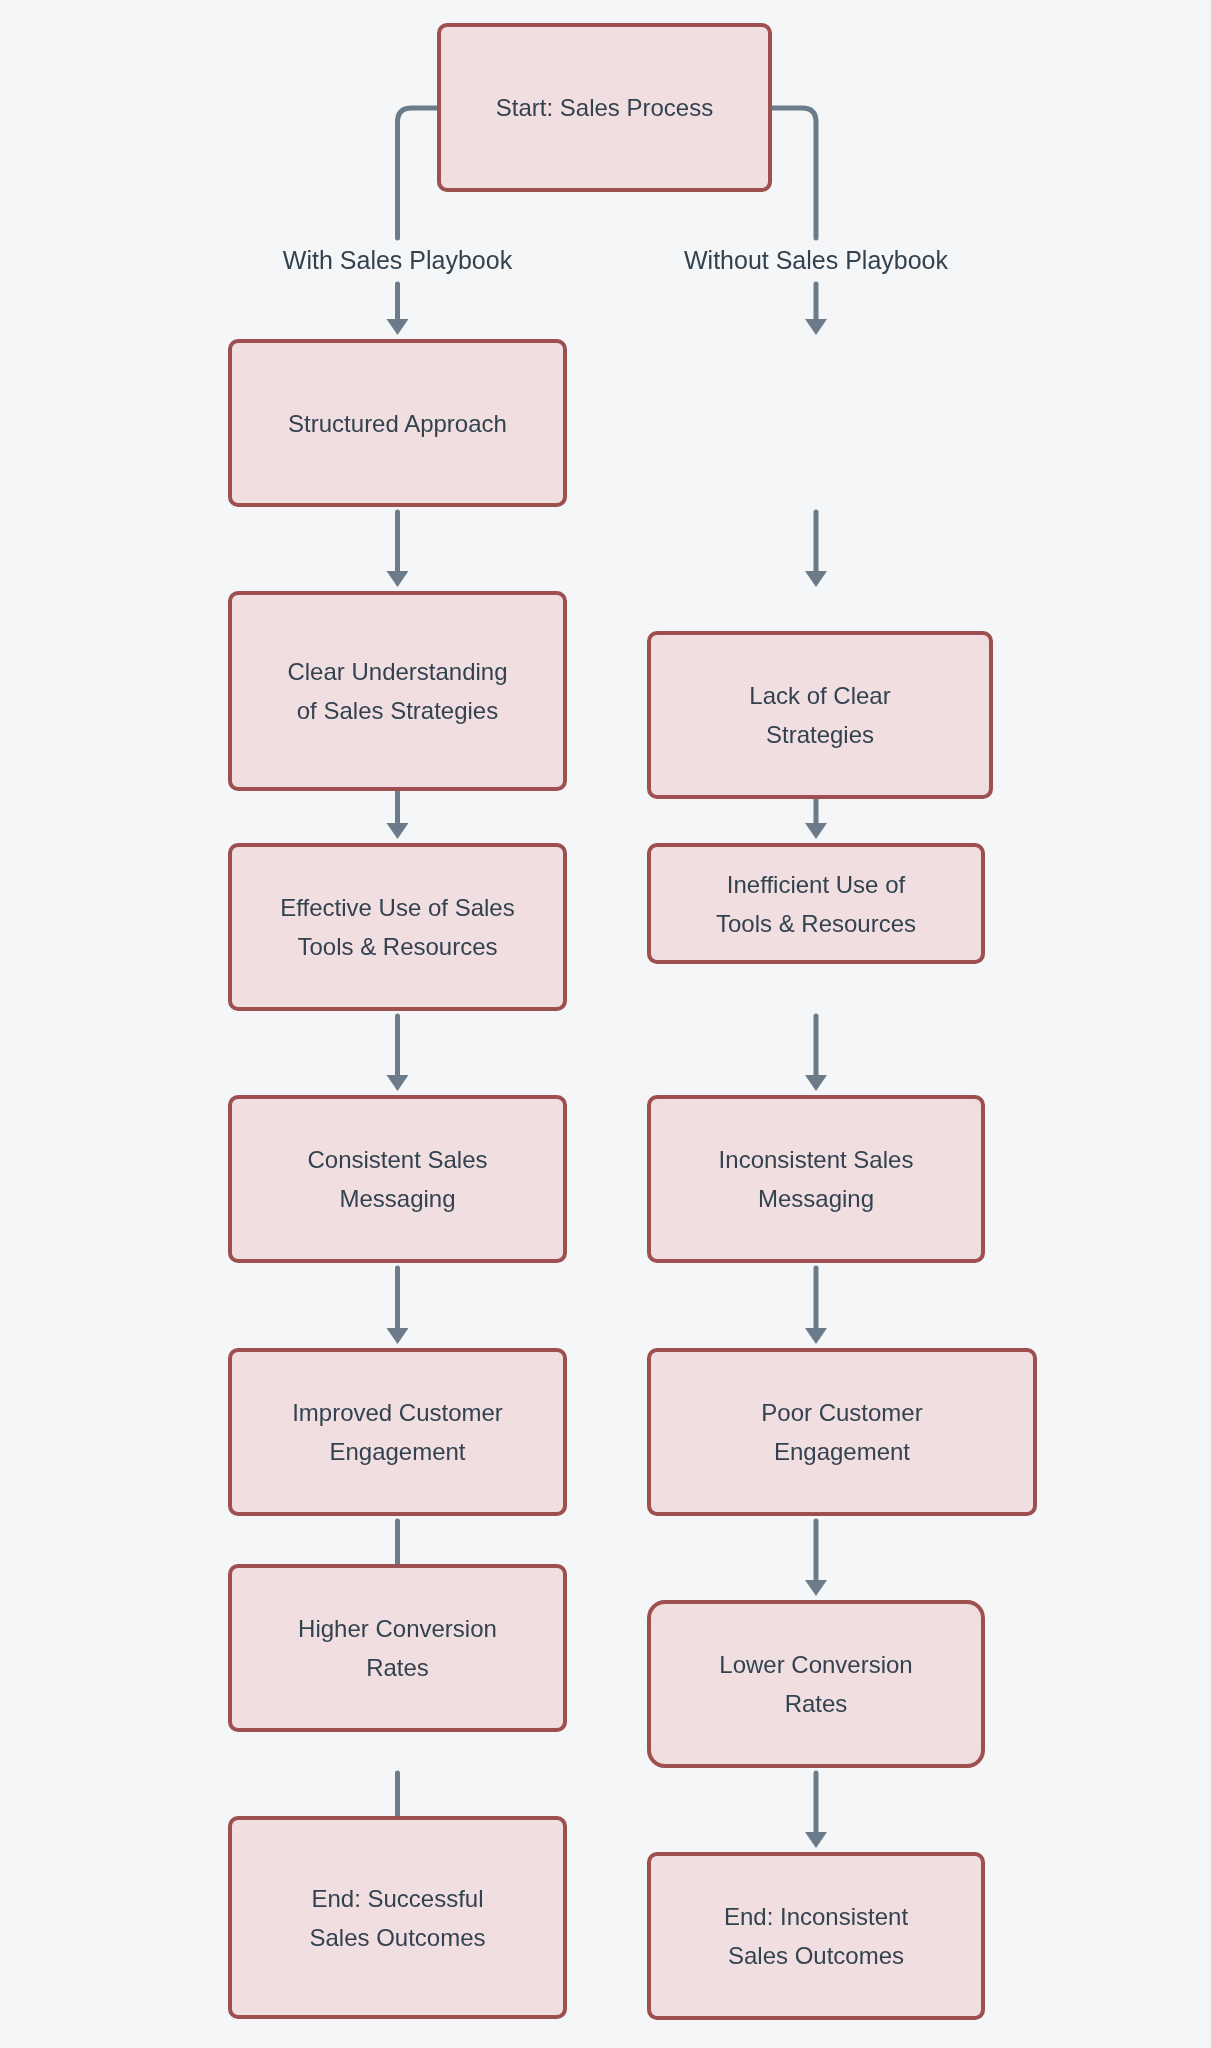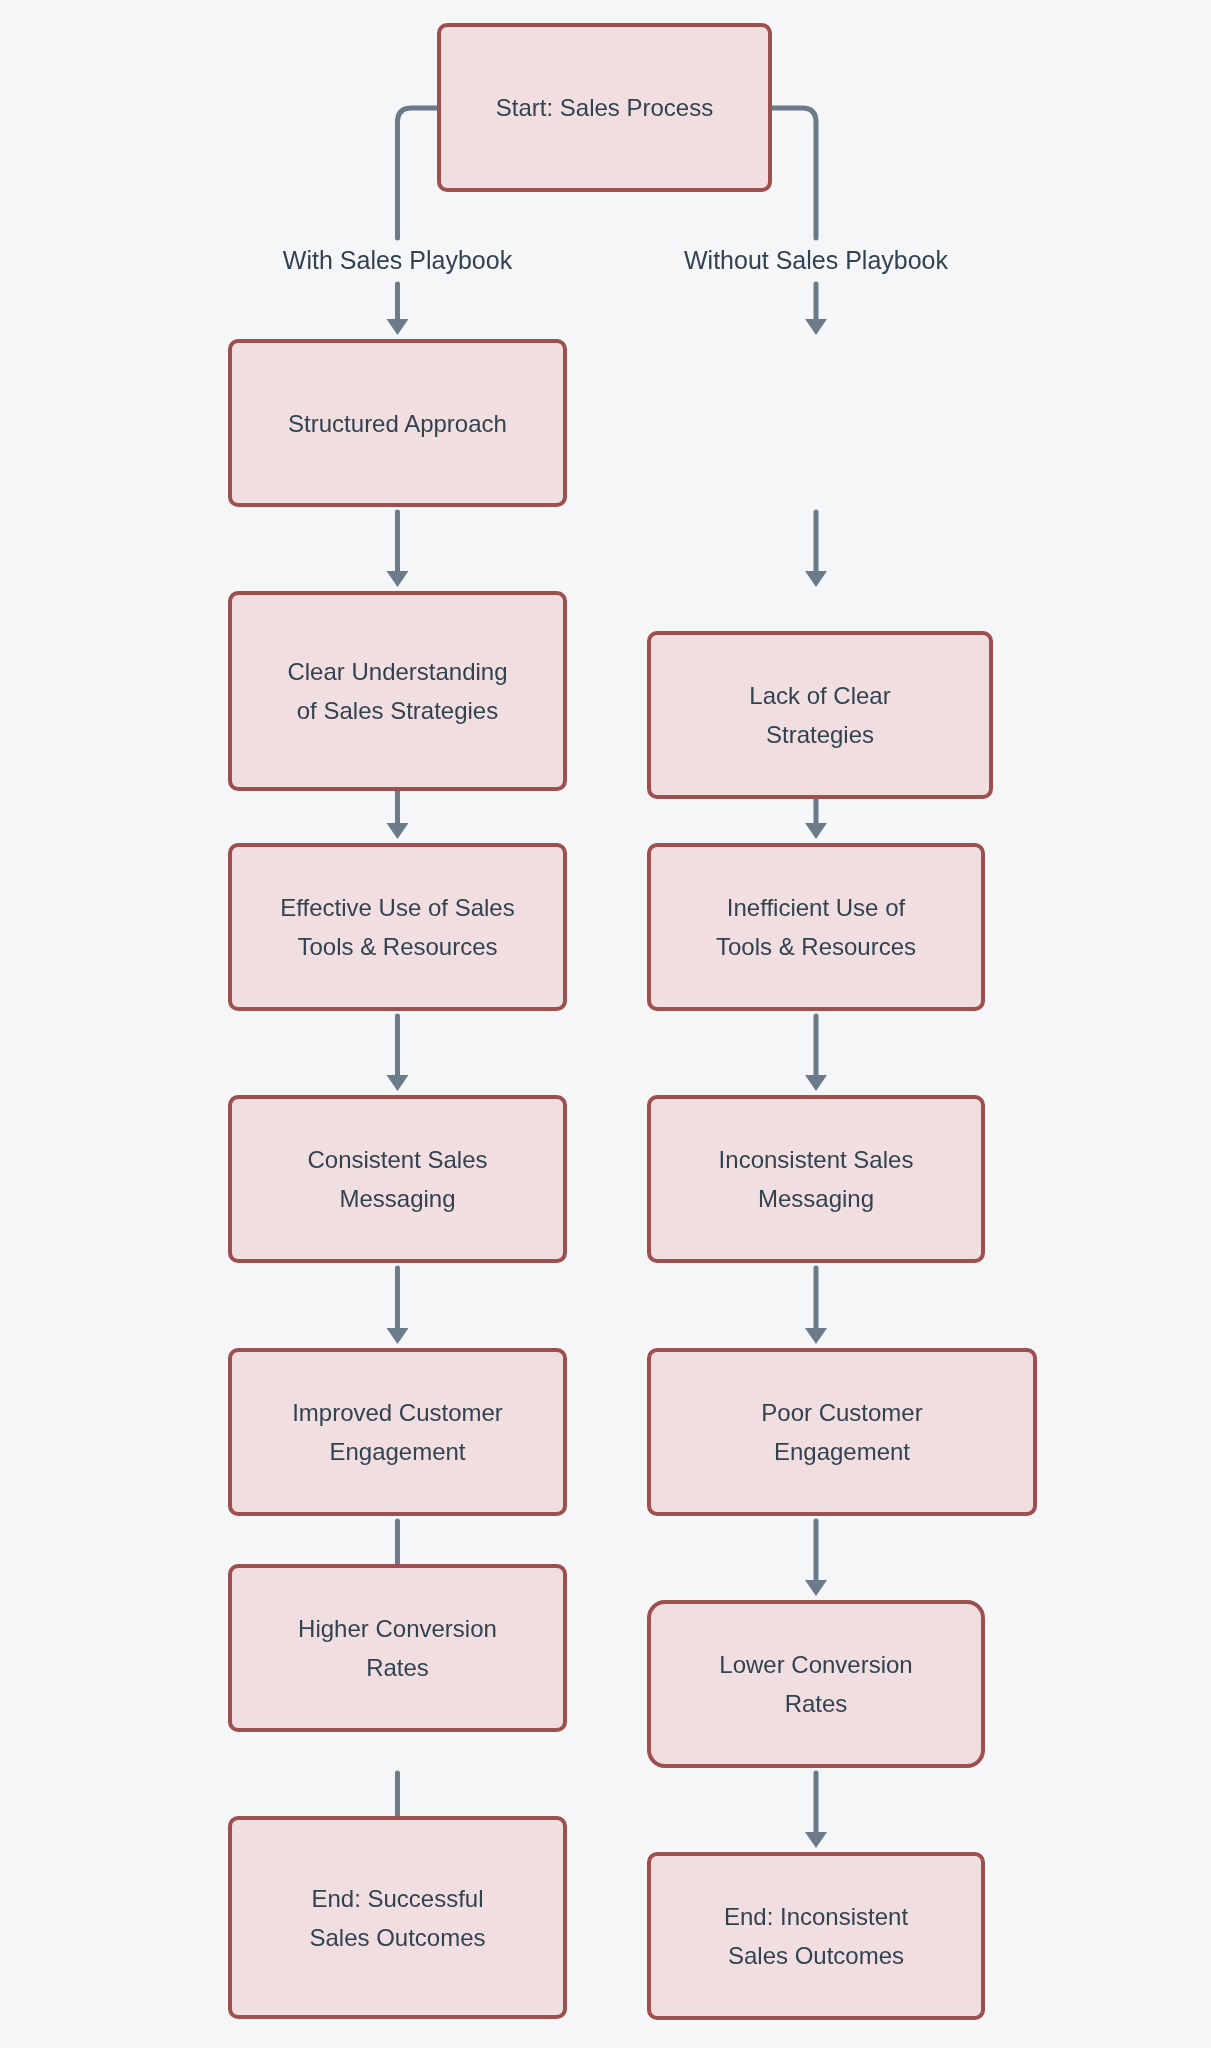"Inefficient Use of" div.node { height: 168px -> 121px }
